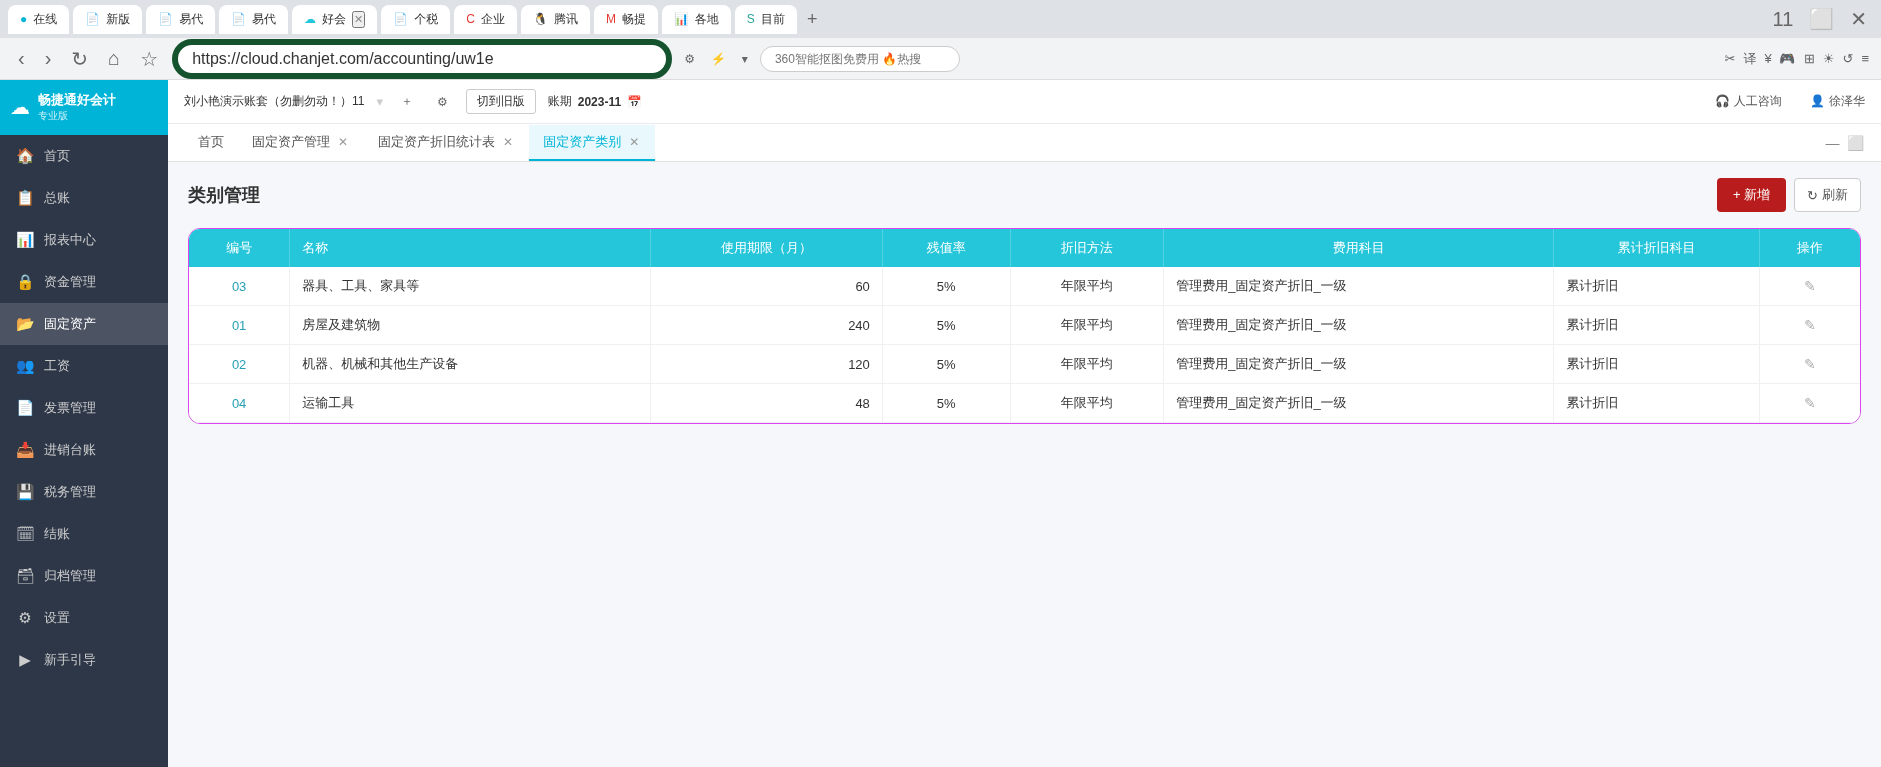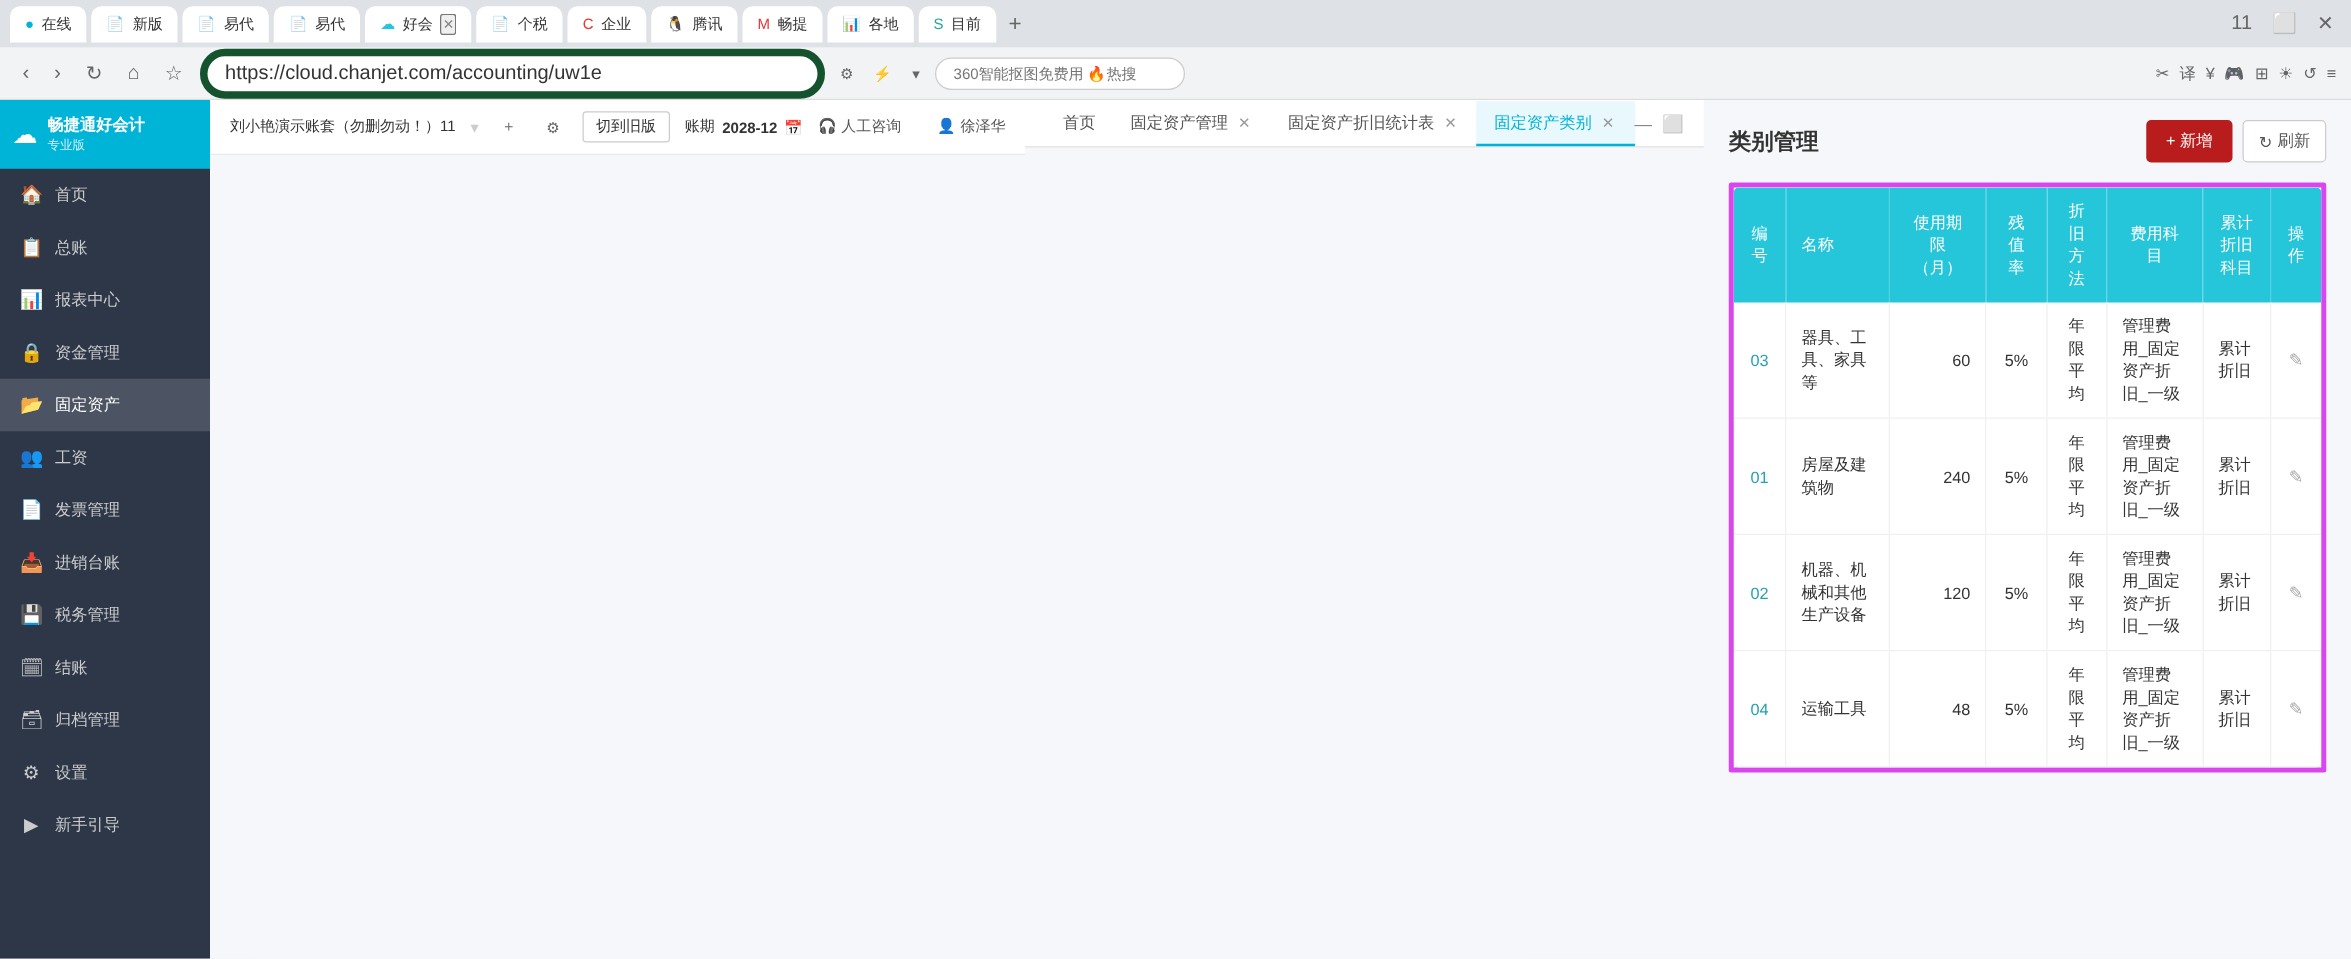"11" .nav-btn { font-size: 16px -> 20px }
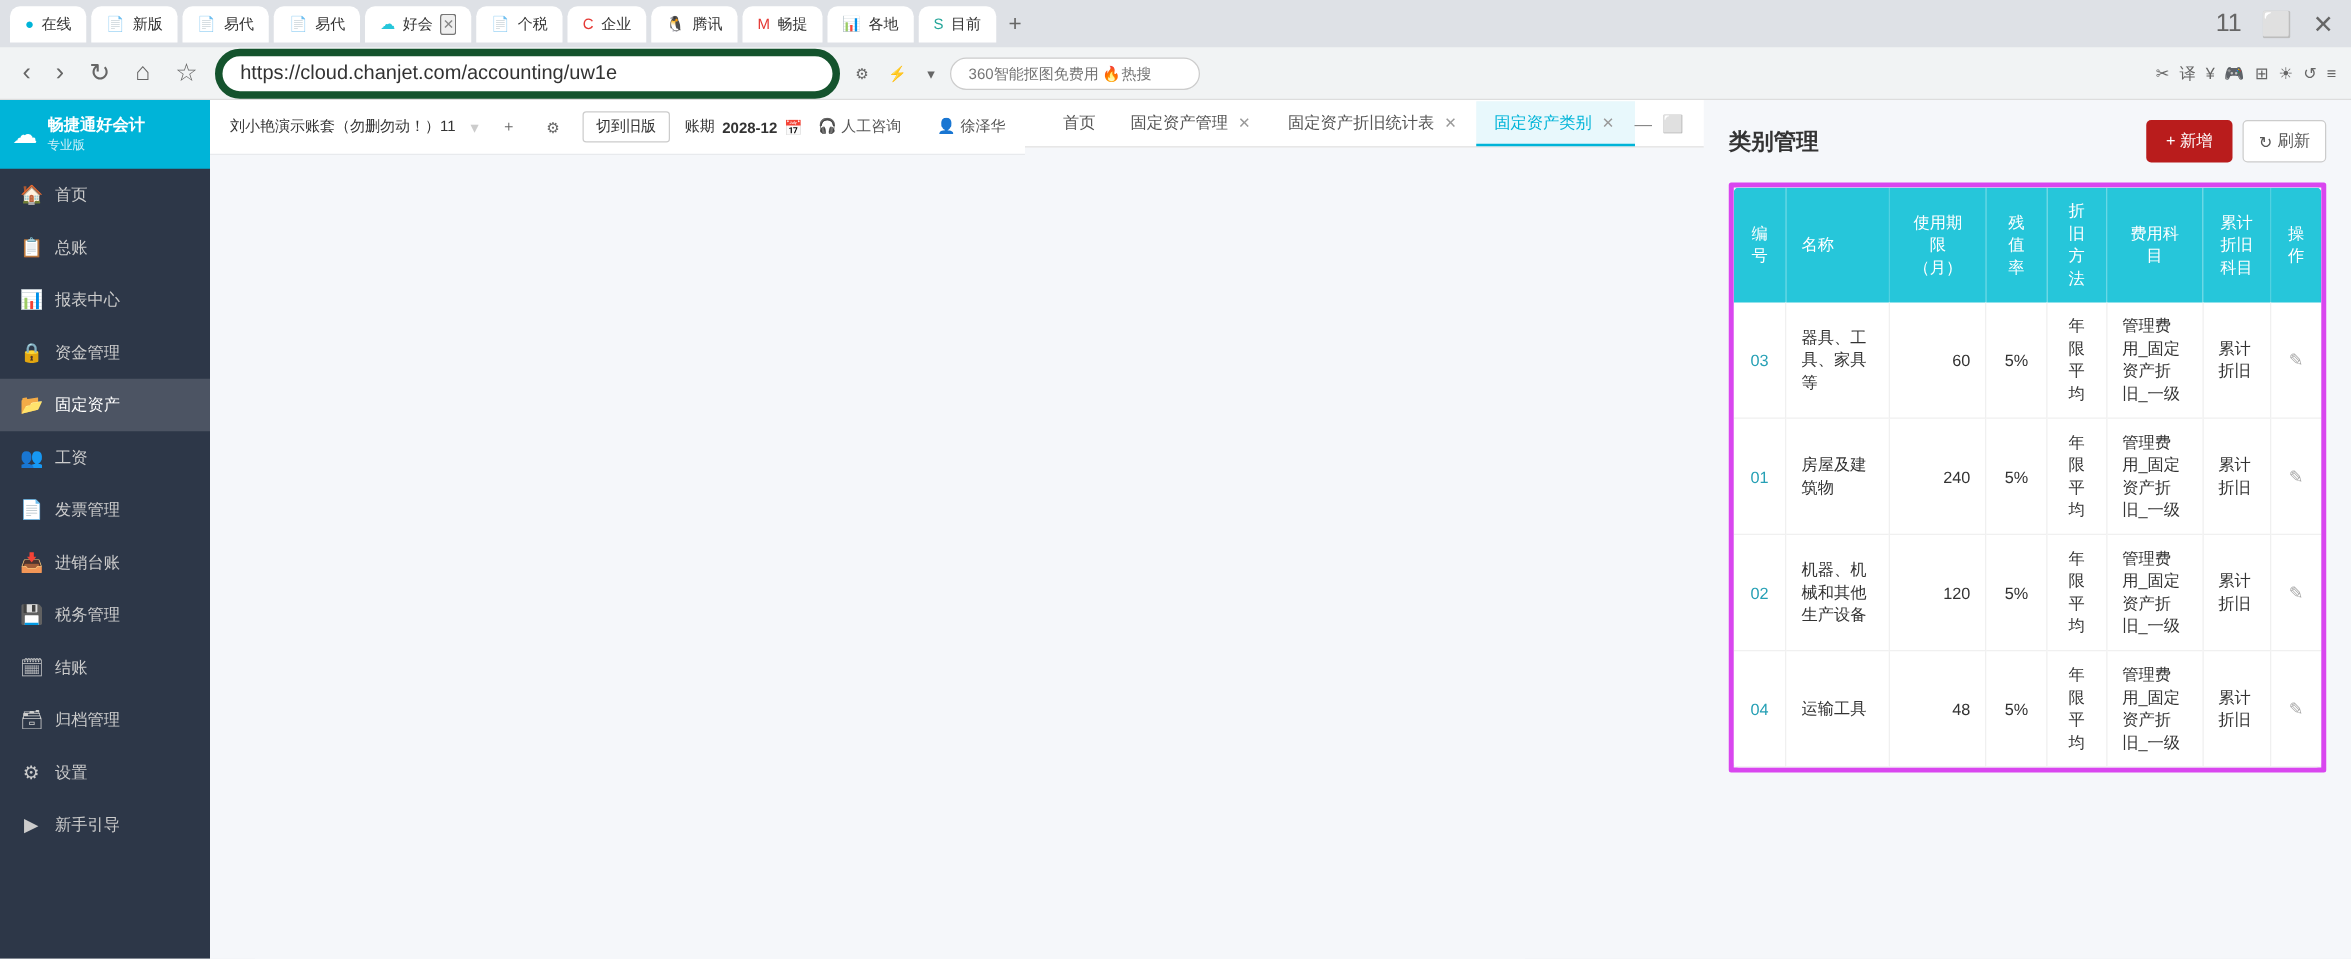"刘小艳演示账套（勿删勿动！）11" .main-content { flex-direction: none -> column }
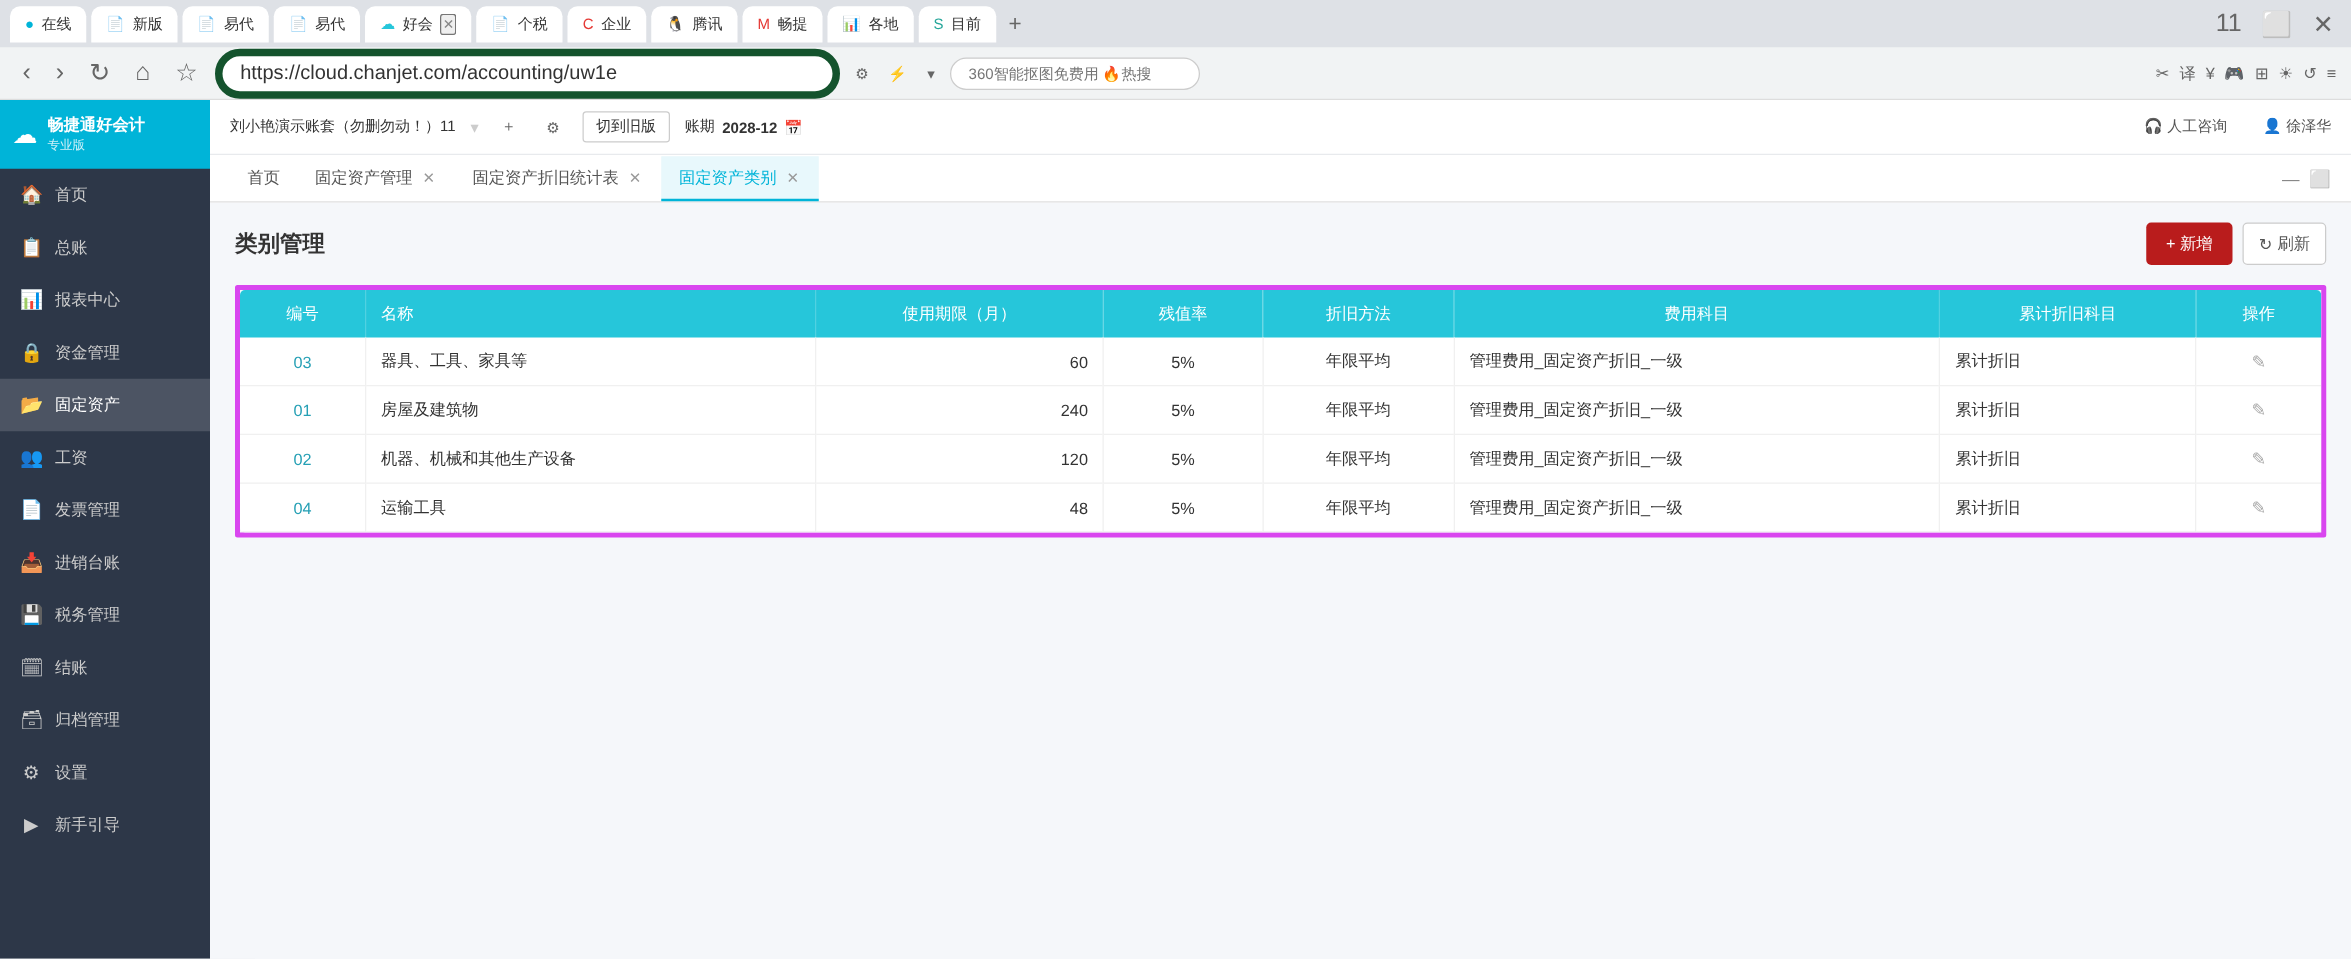"2028-12" strong { text: 2028-12 -> 2023-11 }
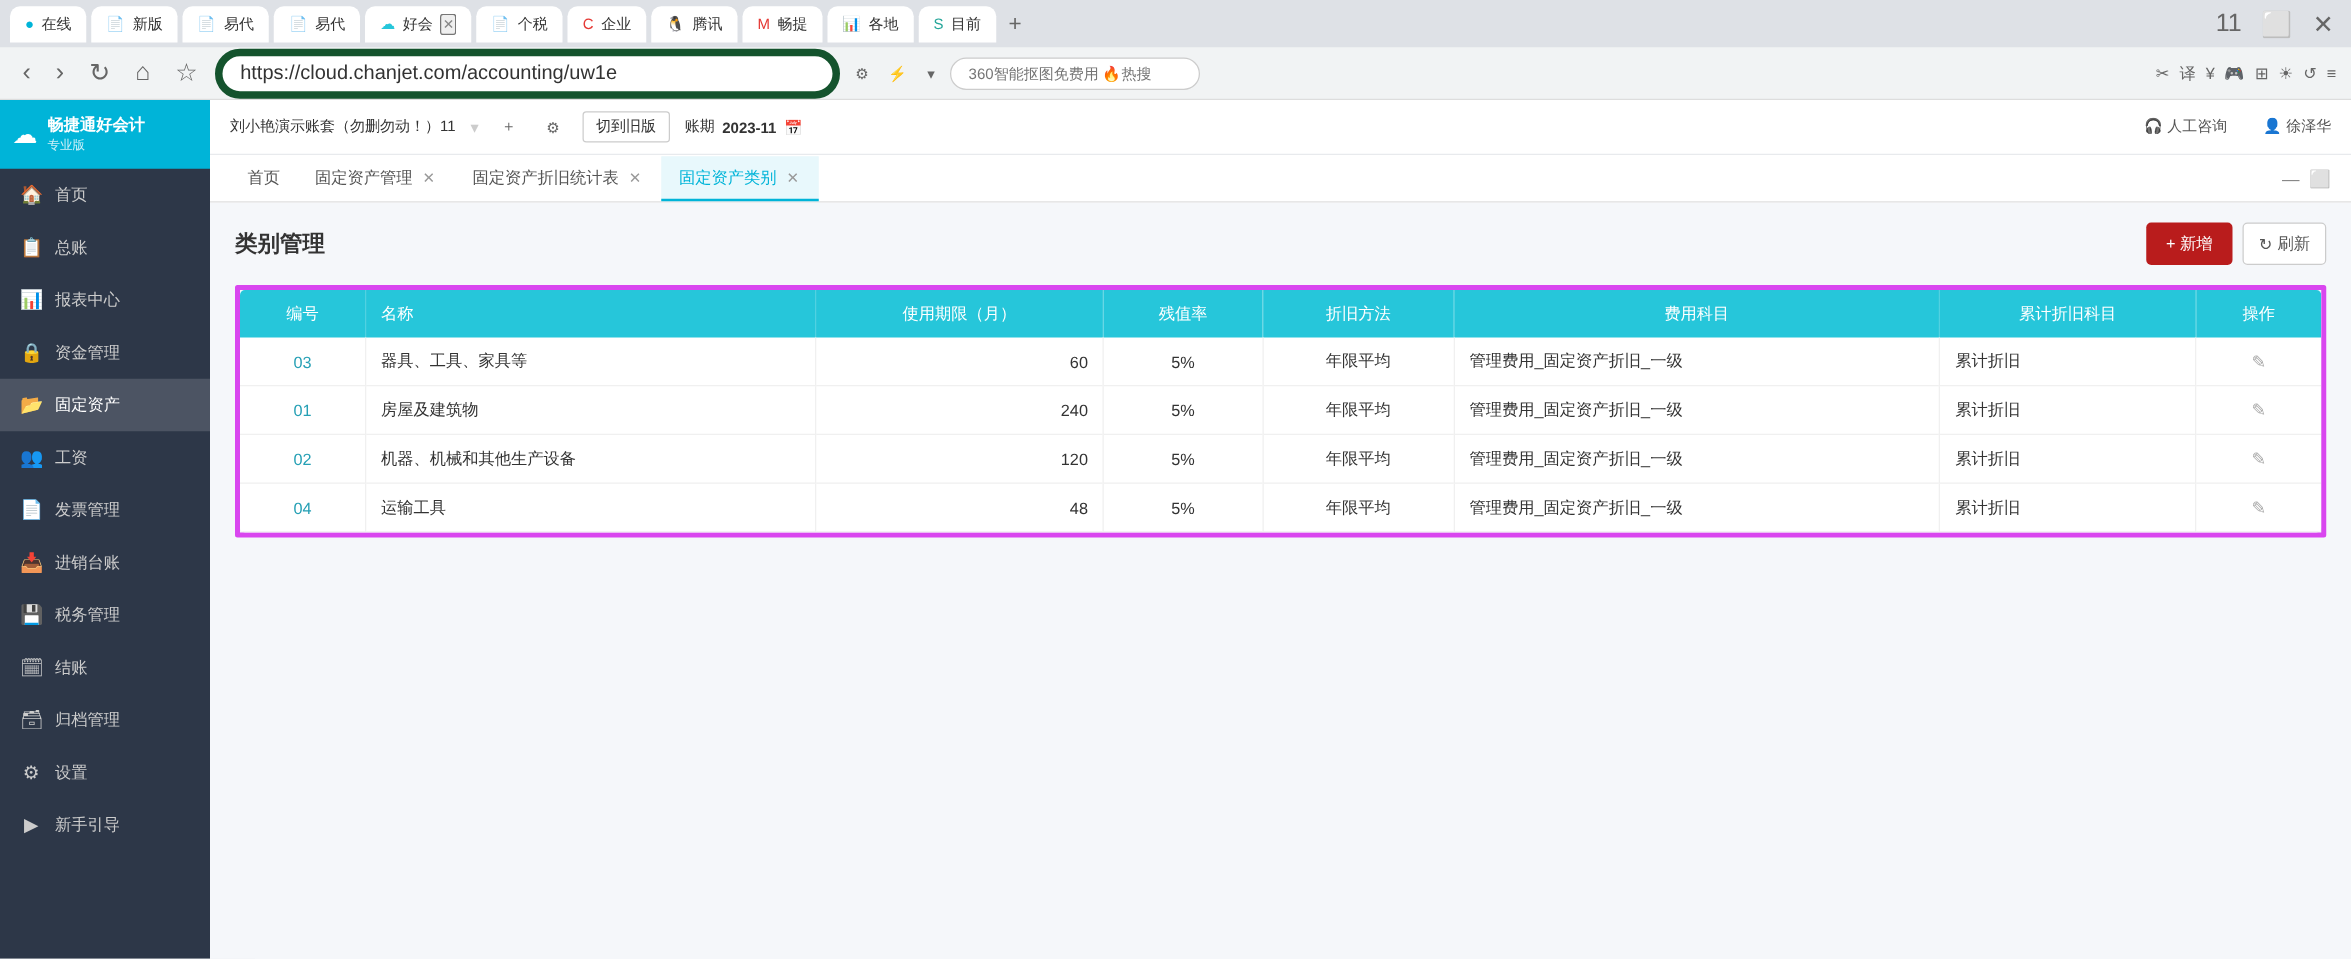"编号" .table-wrapper { border: 4px solid #d946ef -> 1px solid #d946ef; border-radius: 2px -> 12px }
